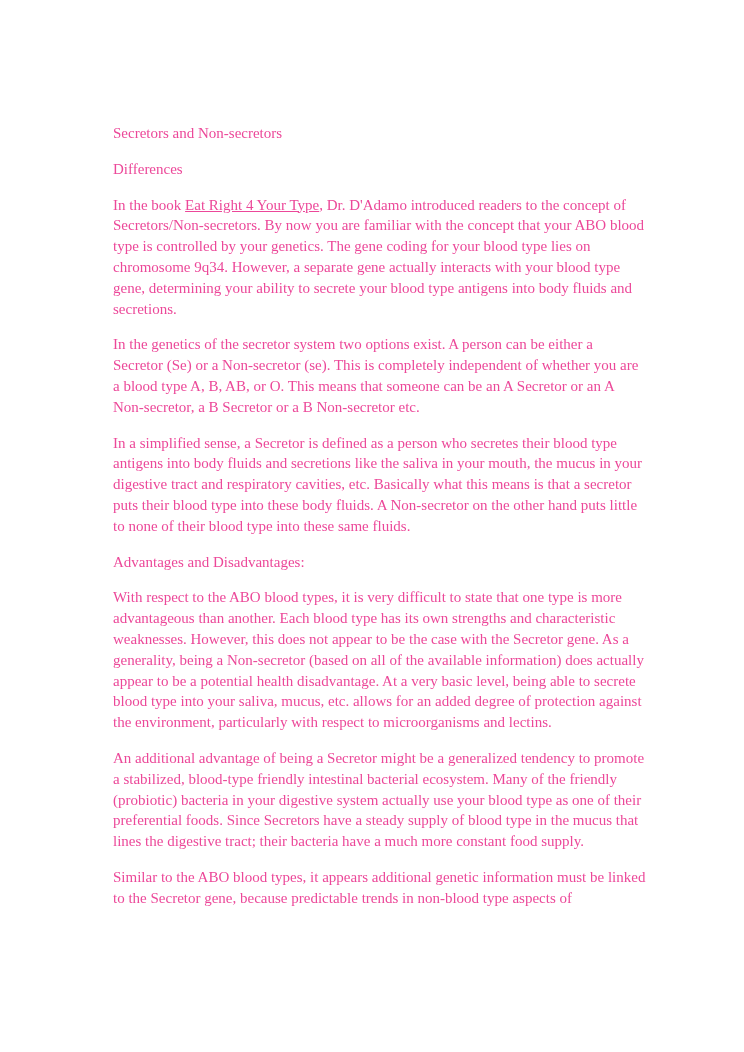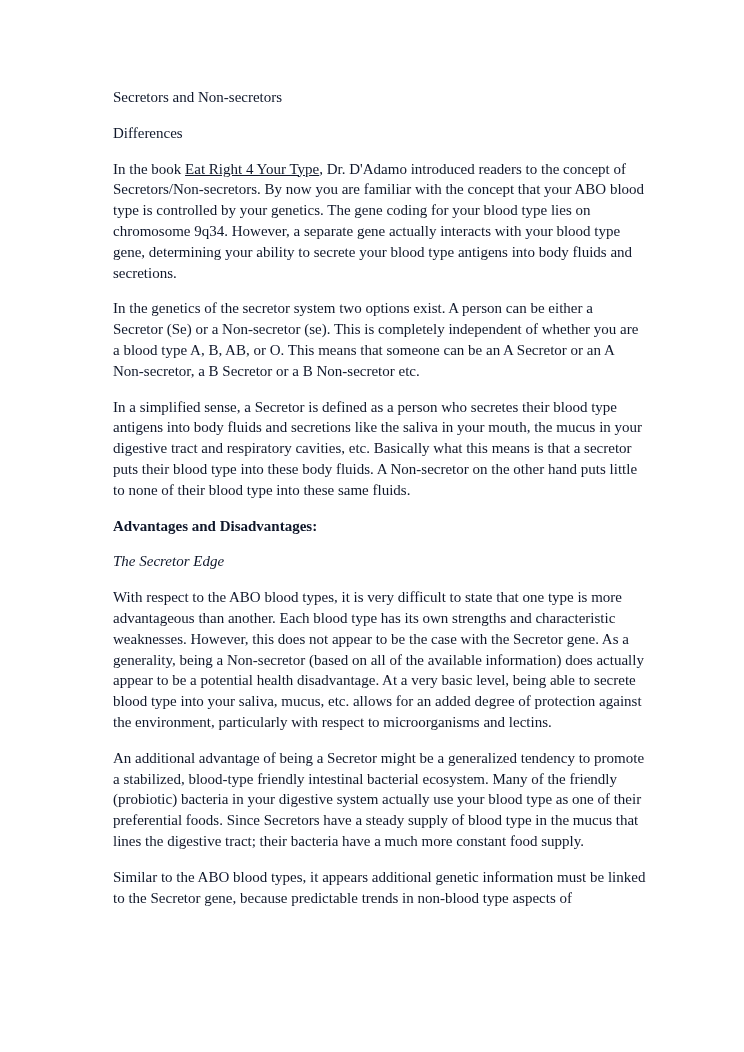"Secretors and Non-secretors" .doc-text { color: #0f172a -> #ec4899; margin-top: none -> 36px }
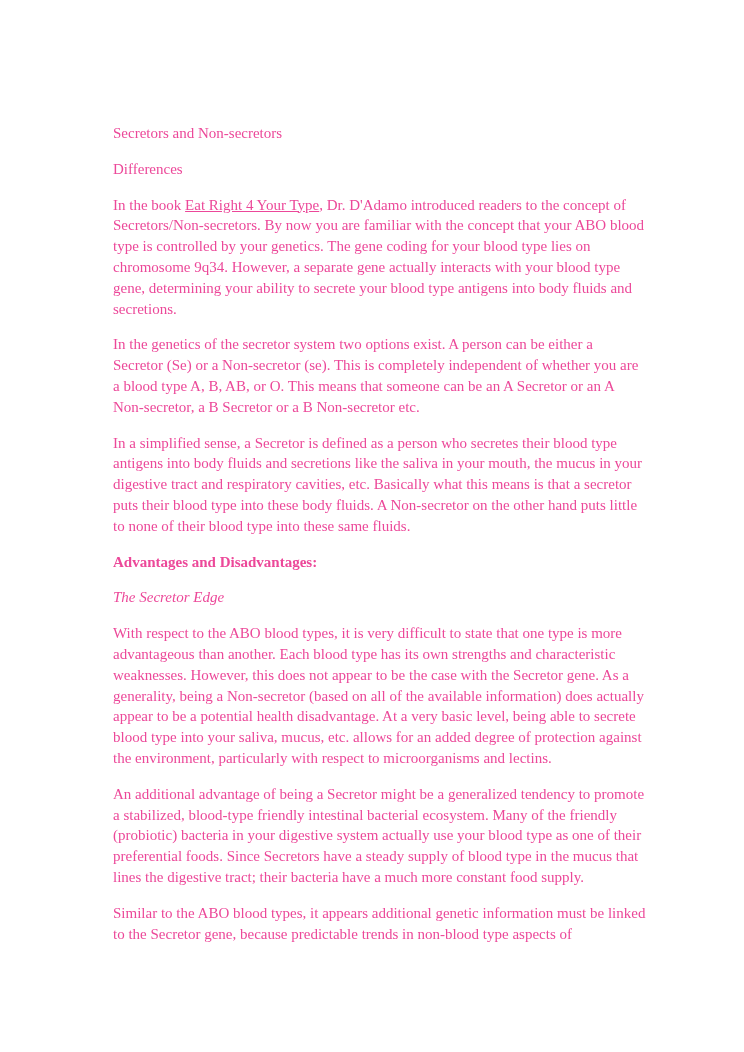"Advantages and Disadvantages:" .heading-bold { font-weight: bold -> normal }
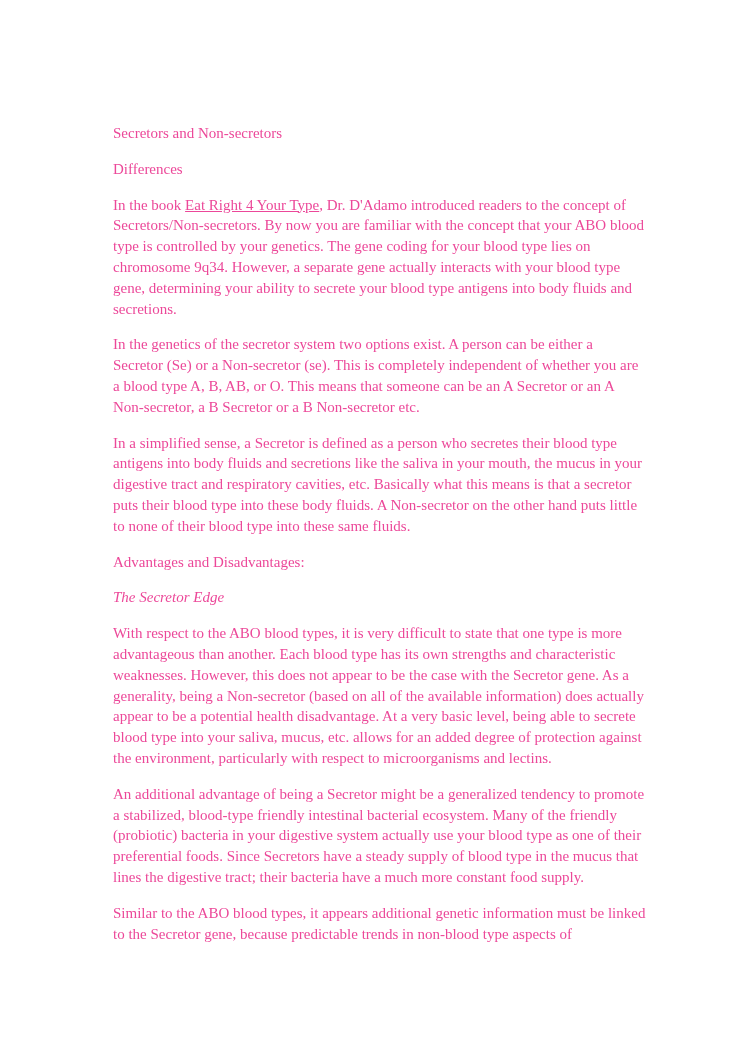"The Secretor Edge" p.heading-italic { html: <p>The Secretor Edge</p> -> none }
